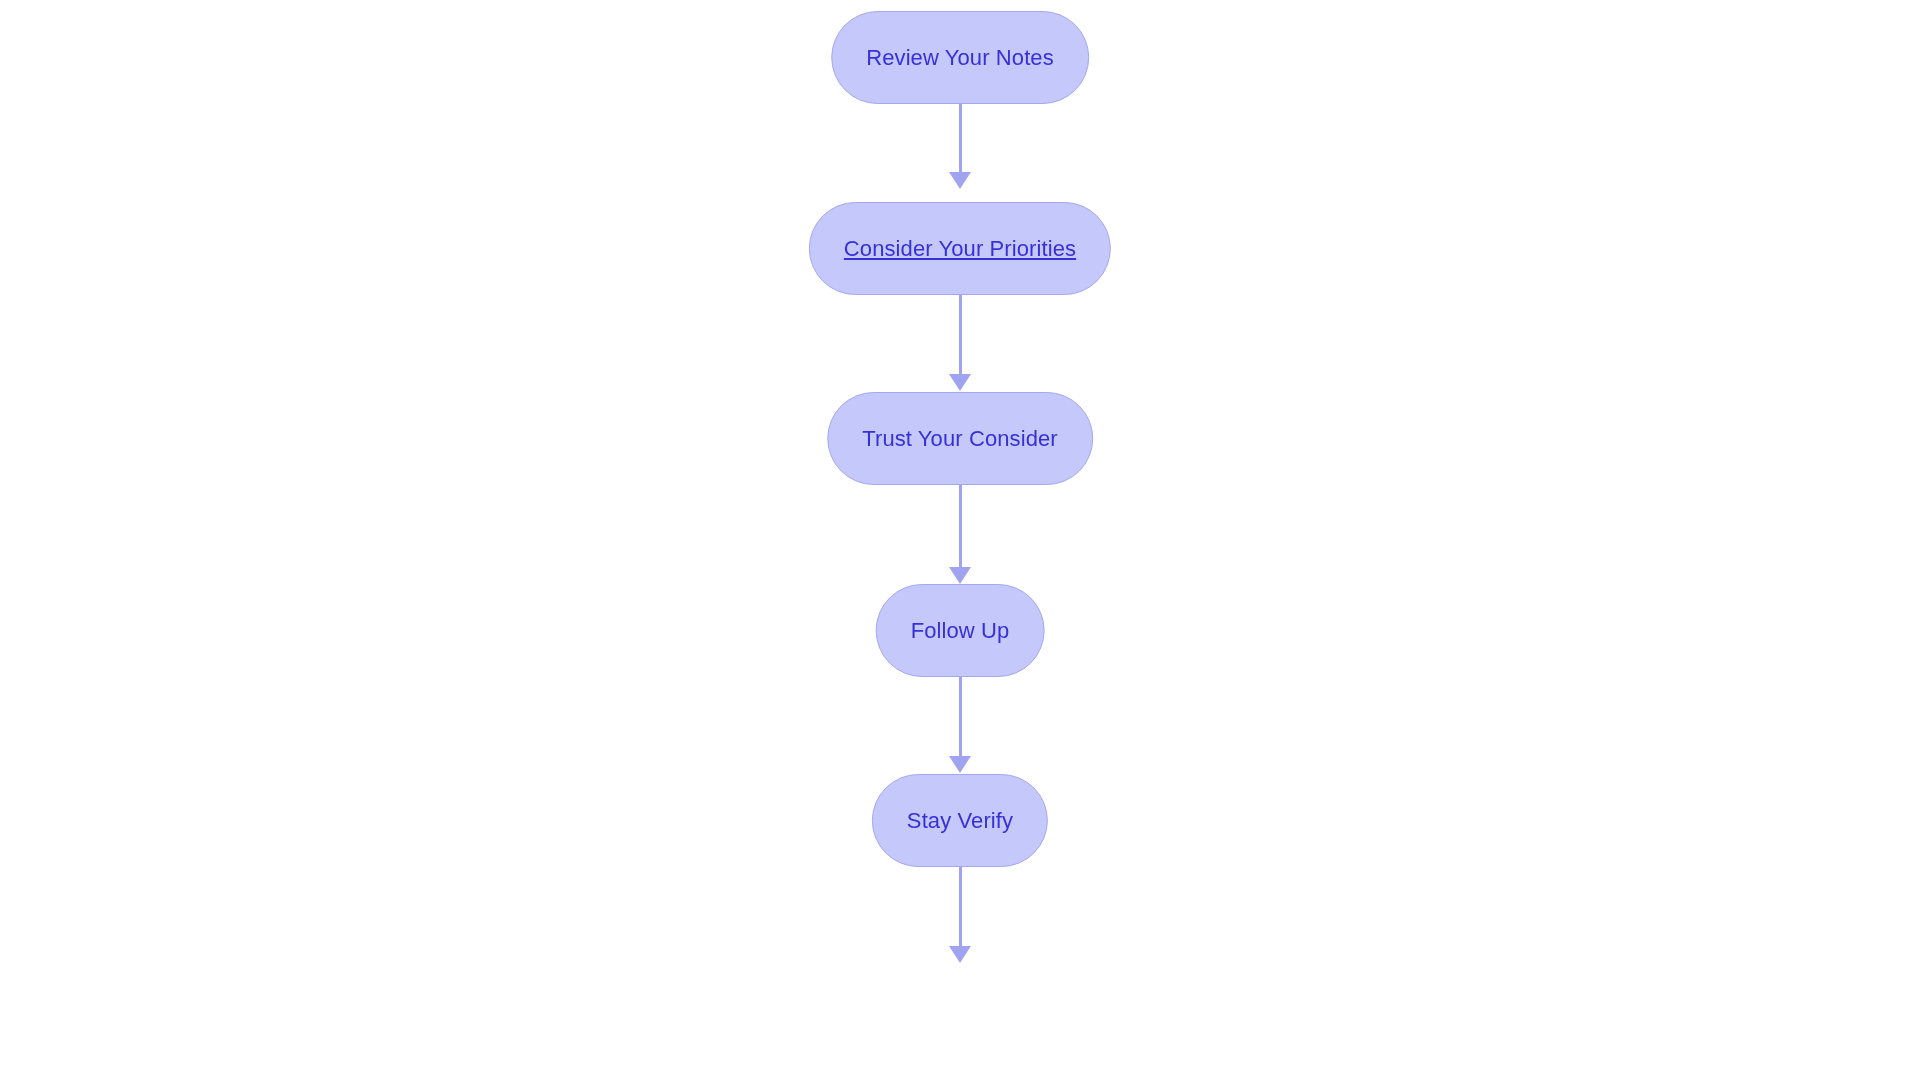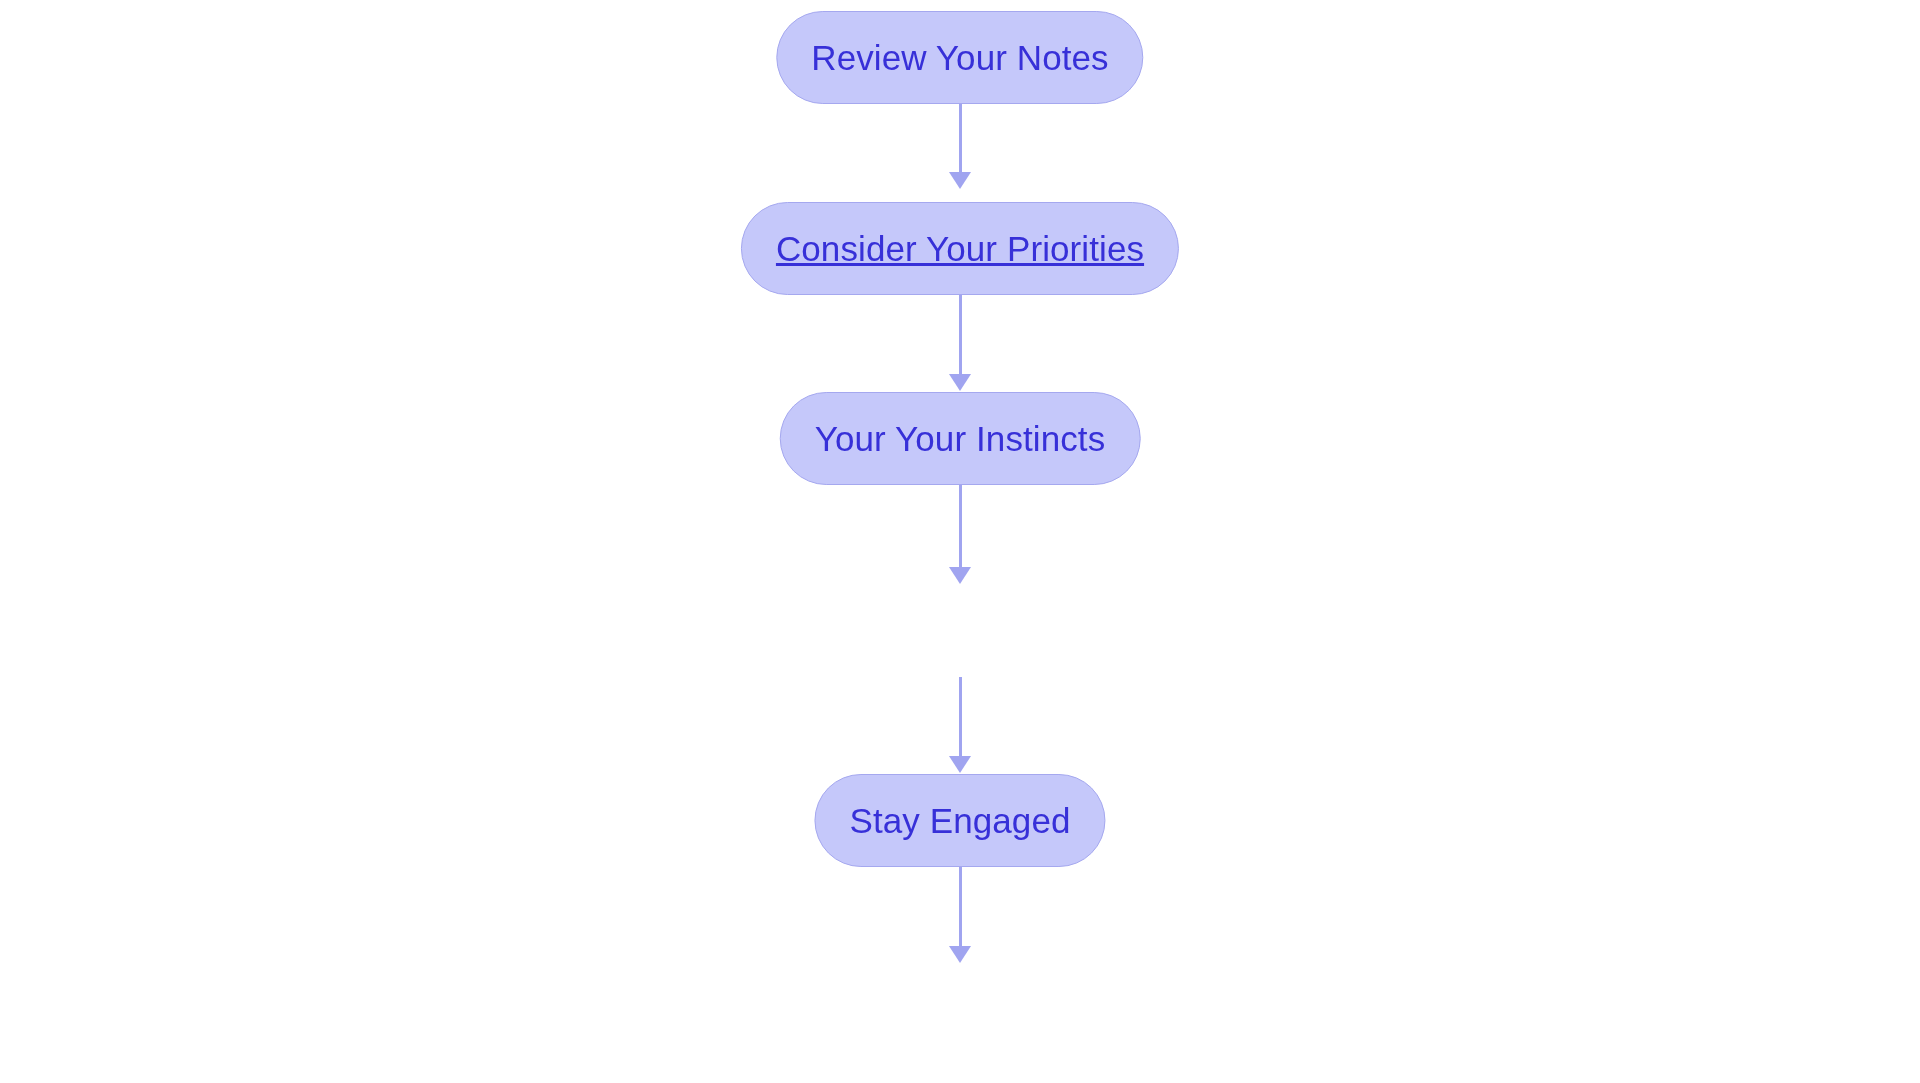"Review Your Notes" .flow-node { font-size: 35px -> 22px }
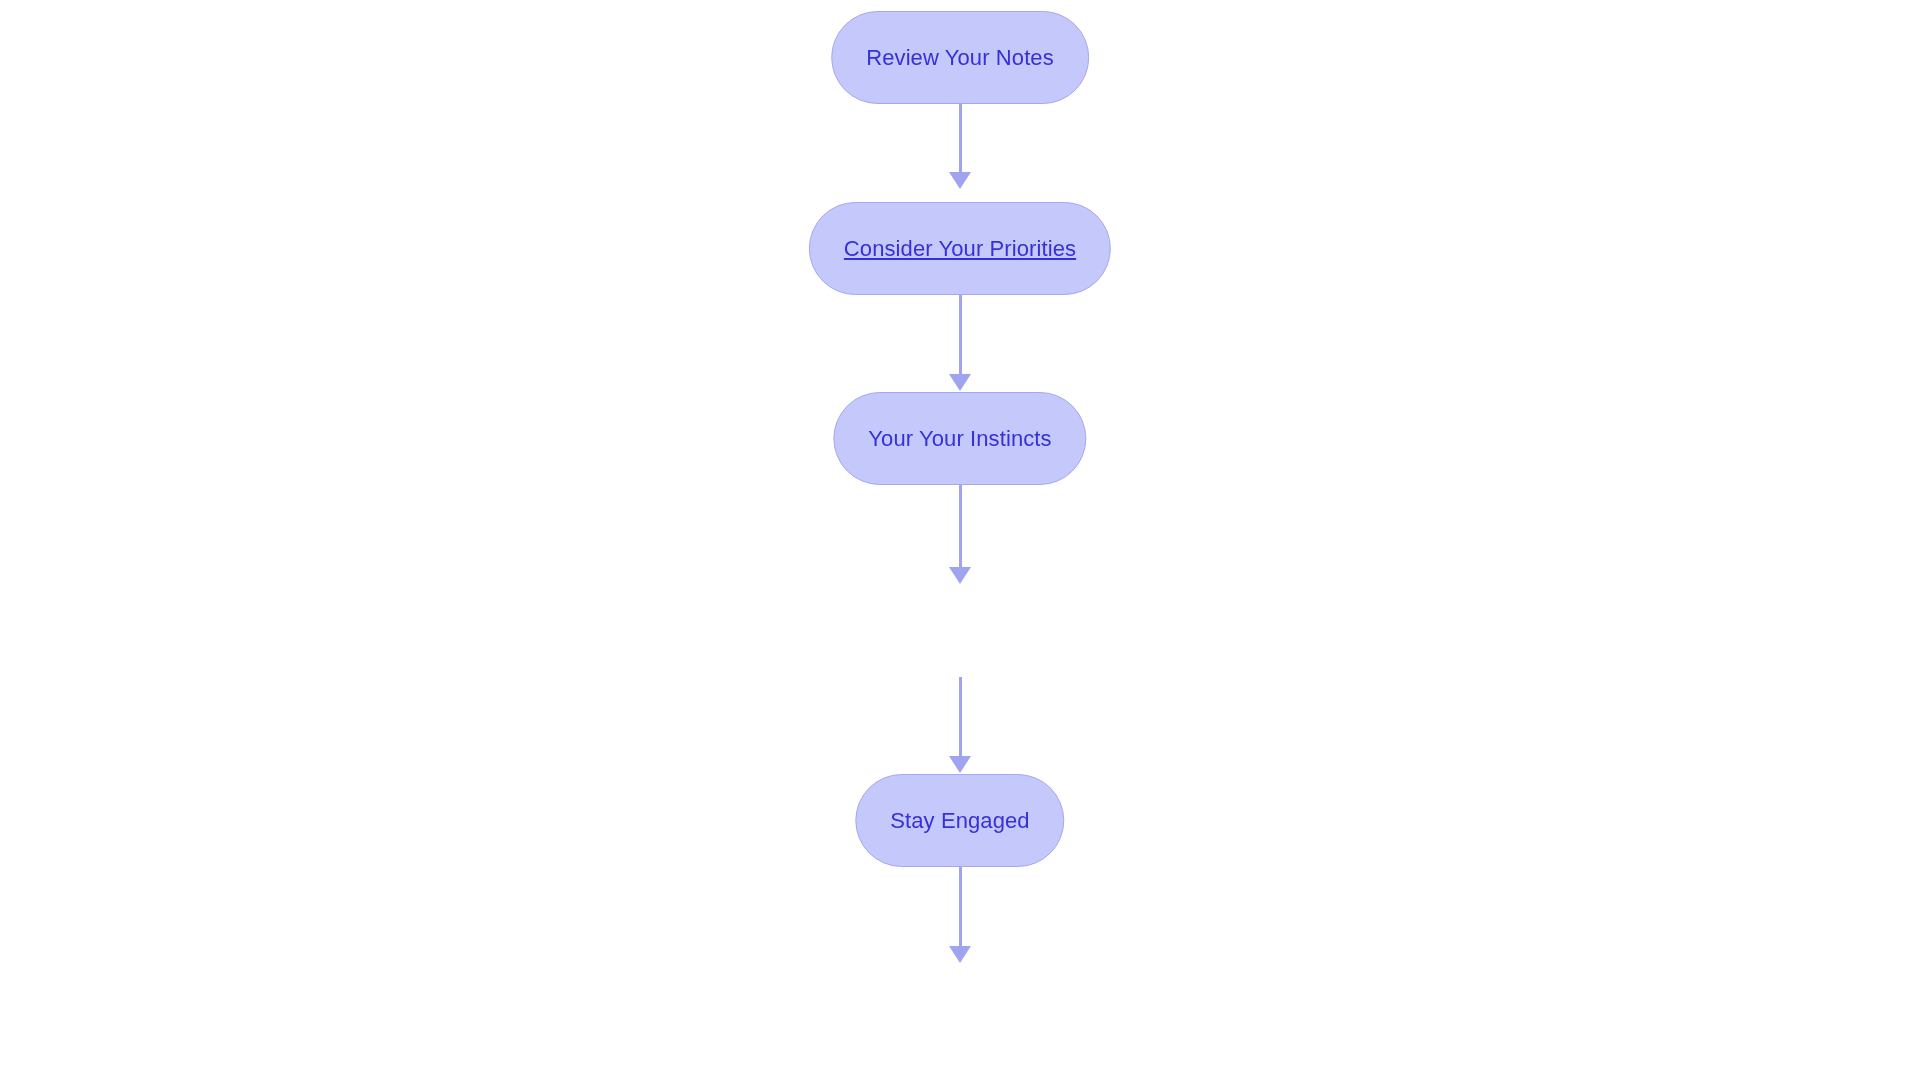"Your Your Instincts" span { text: Your Your Instincts -> Trust Your Consider }
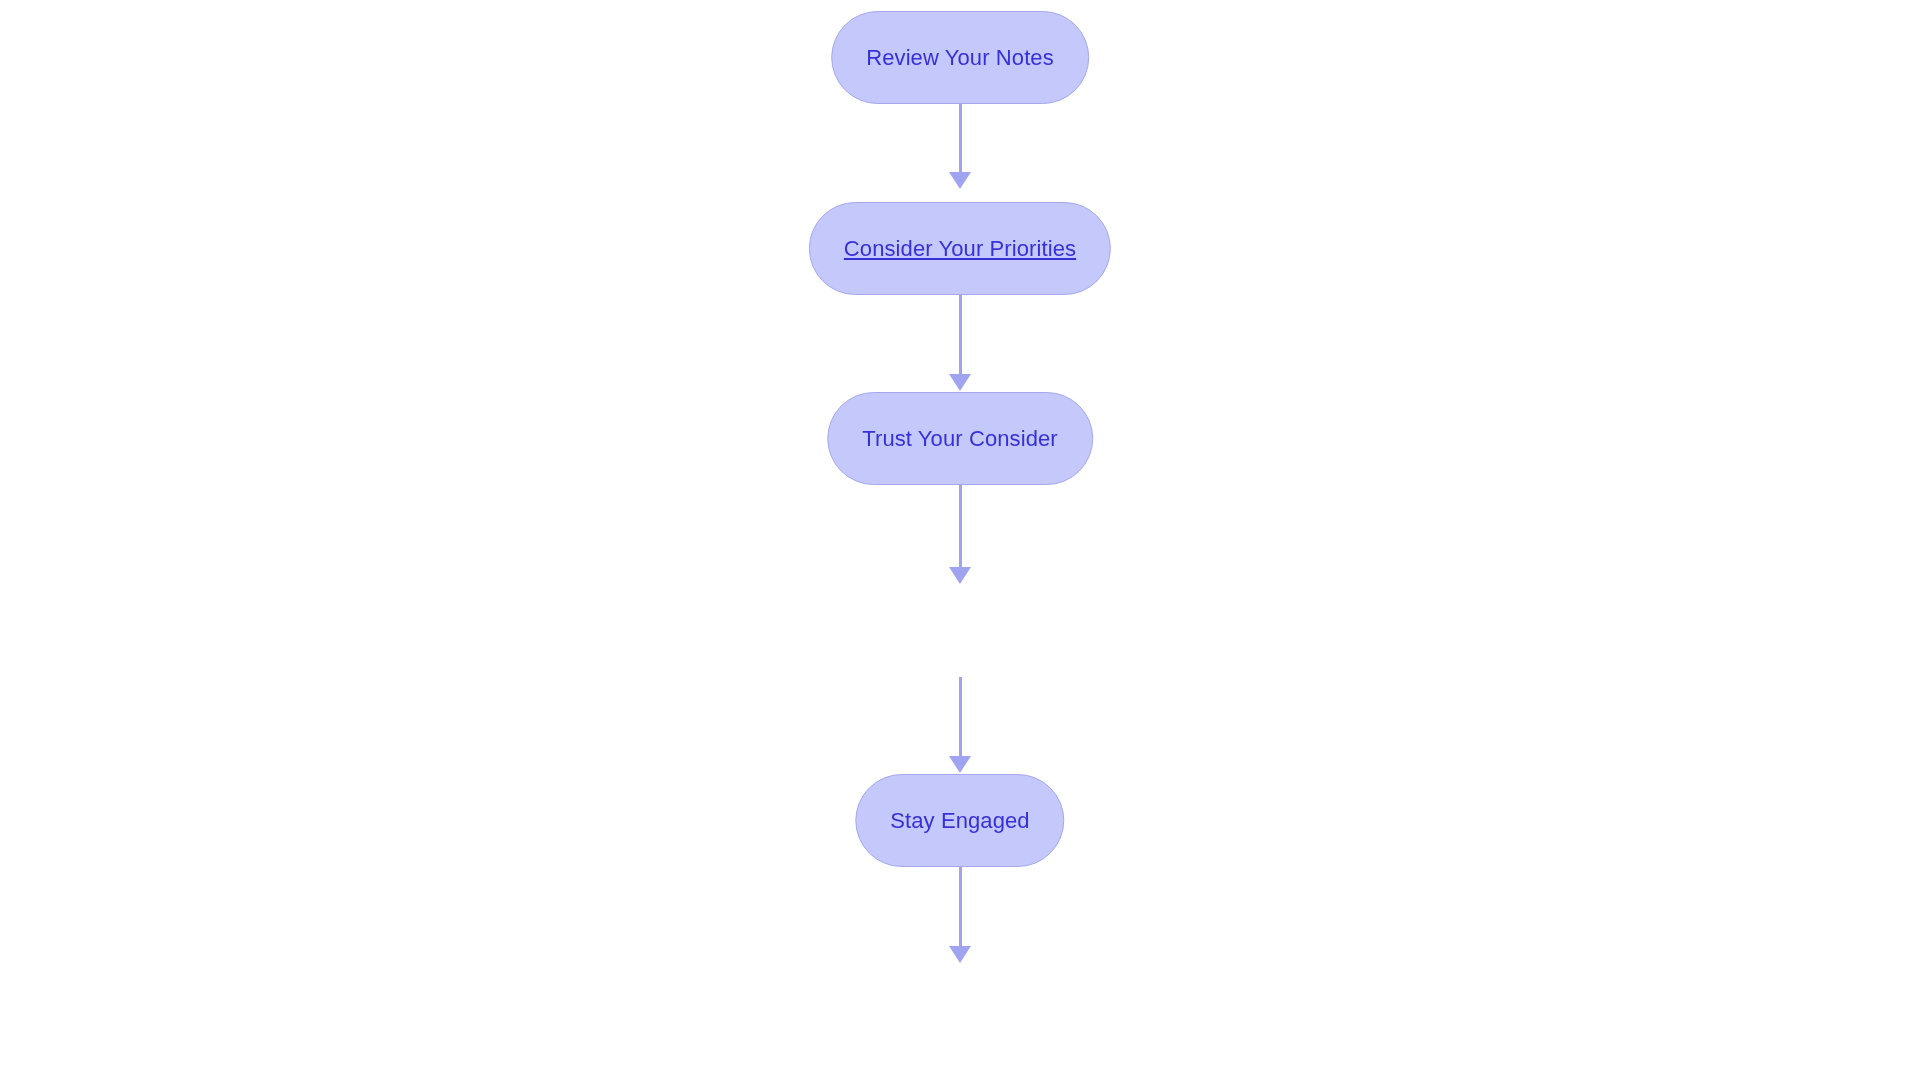"Follow Up" div.flow-node { html: none -> <div> <span>Follow Up</span> </div> }
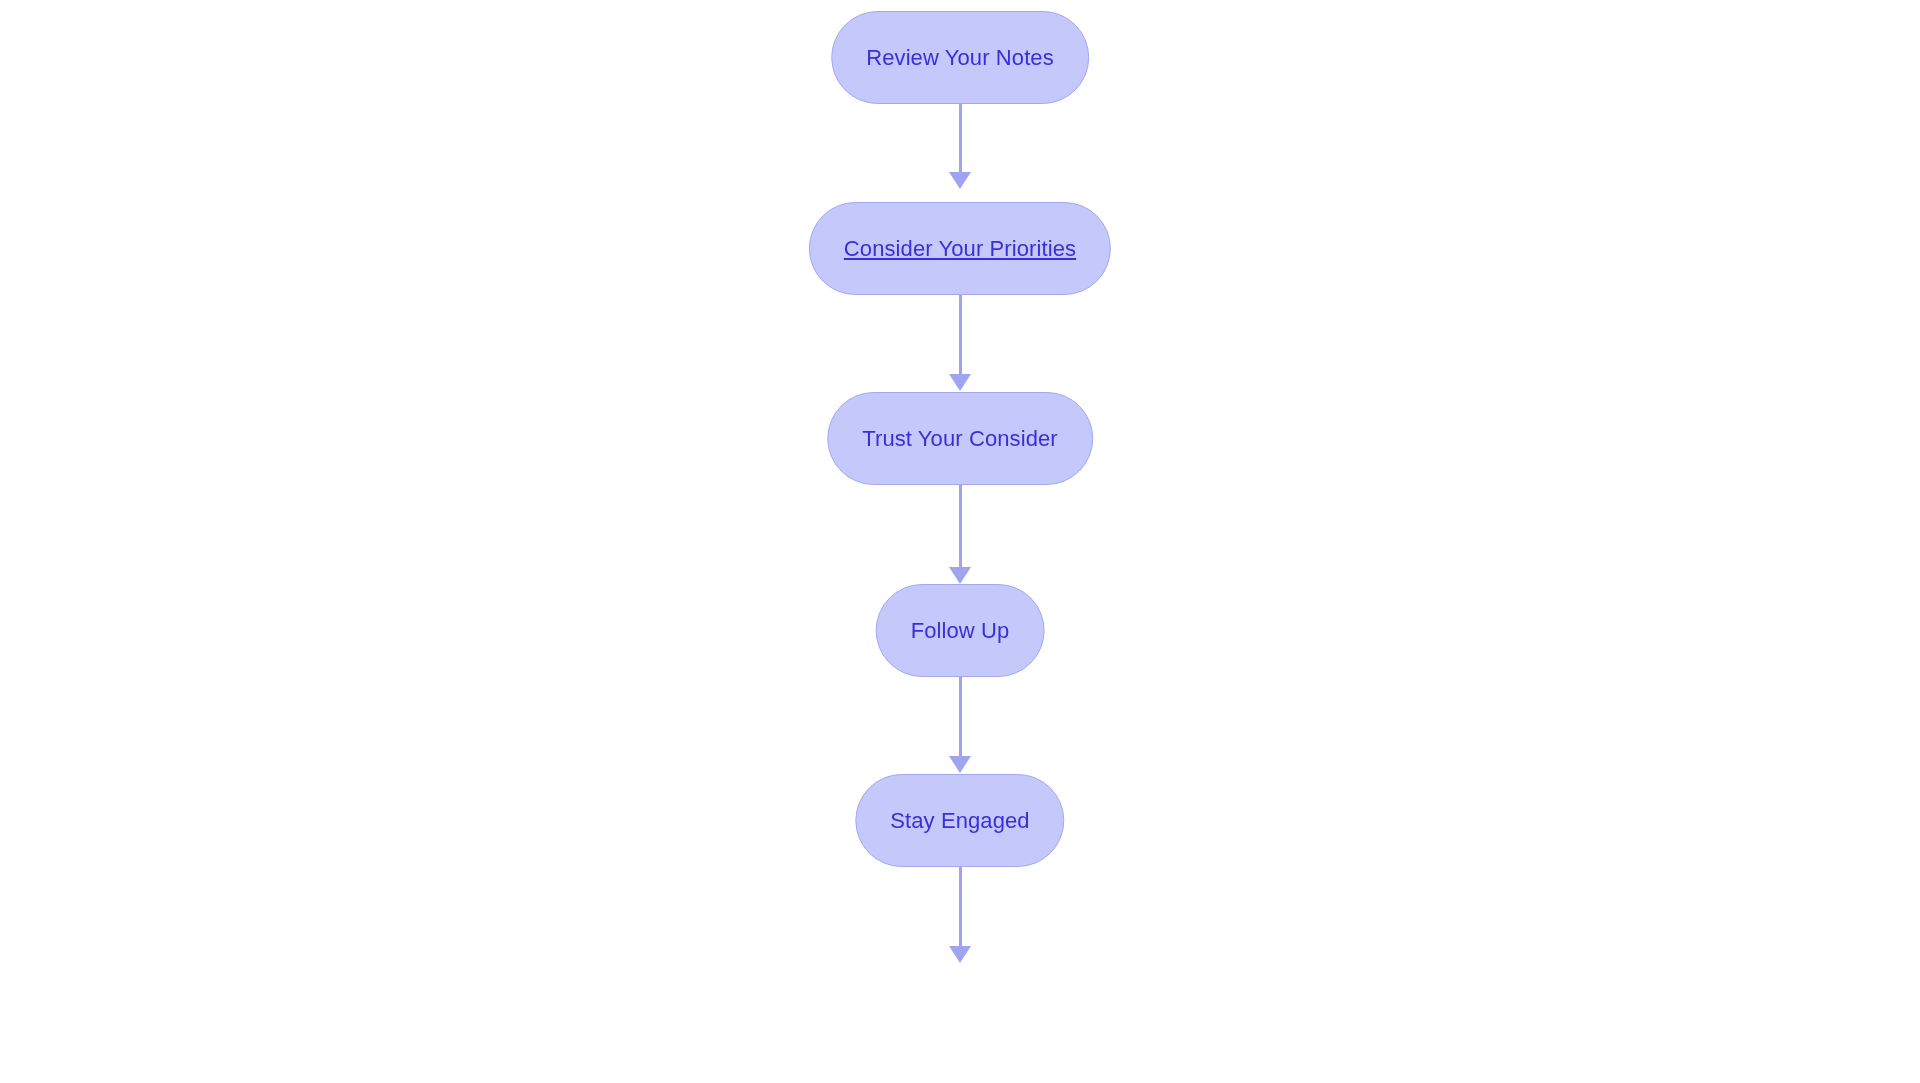"Stay Engaged" span { text: Engaged -> Verify }
